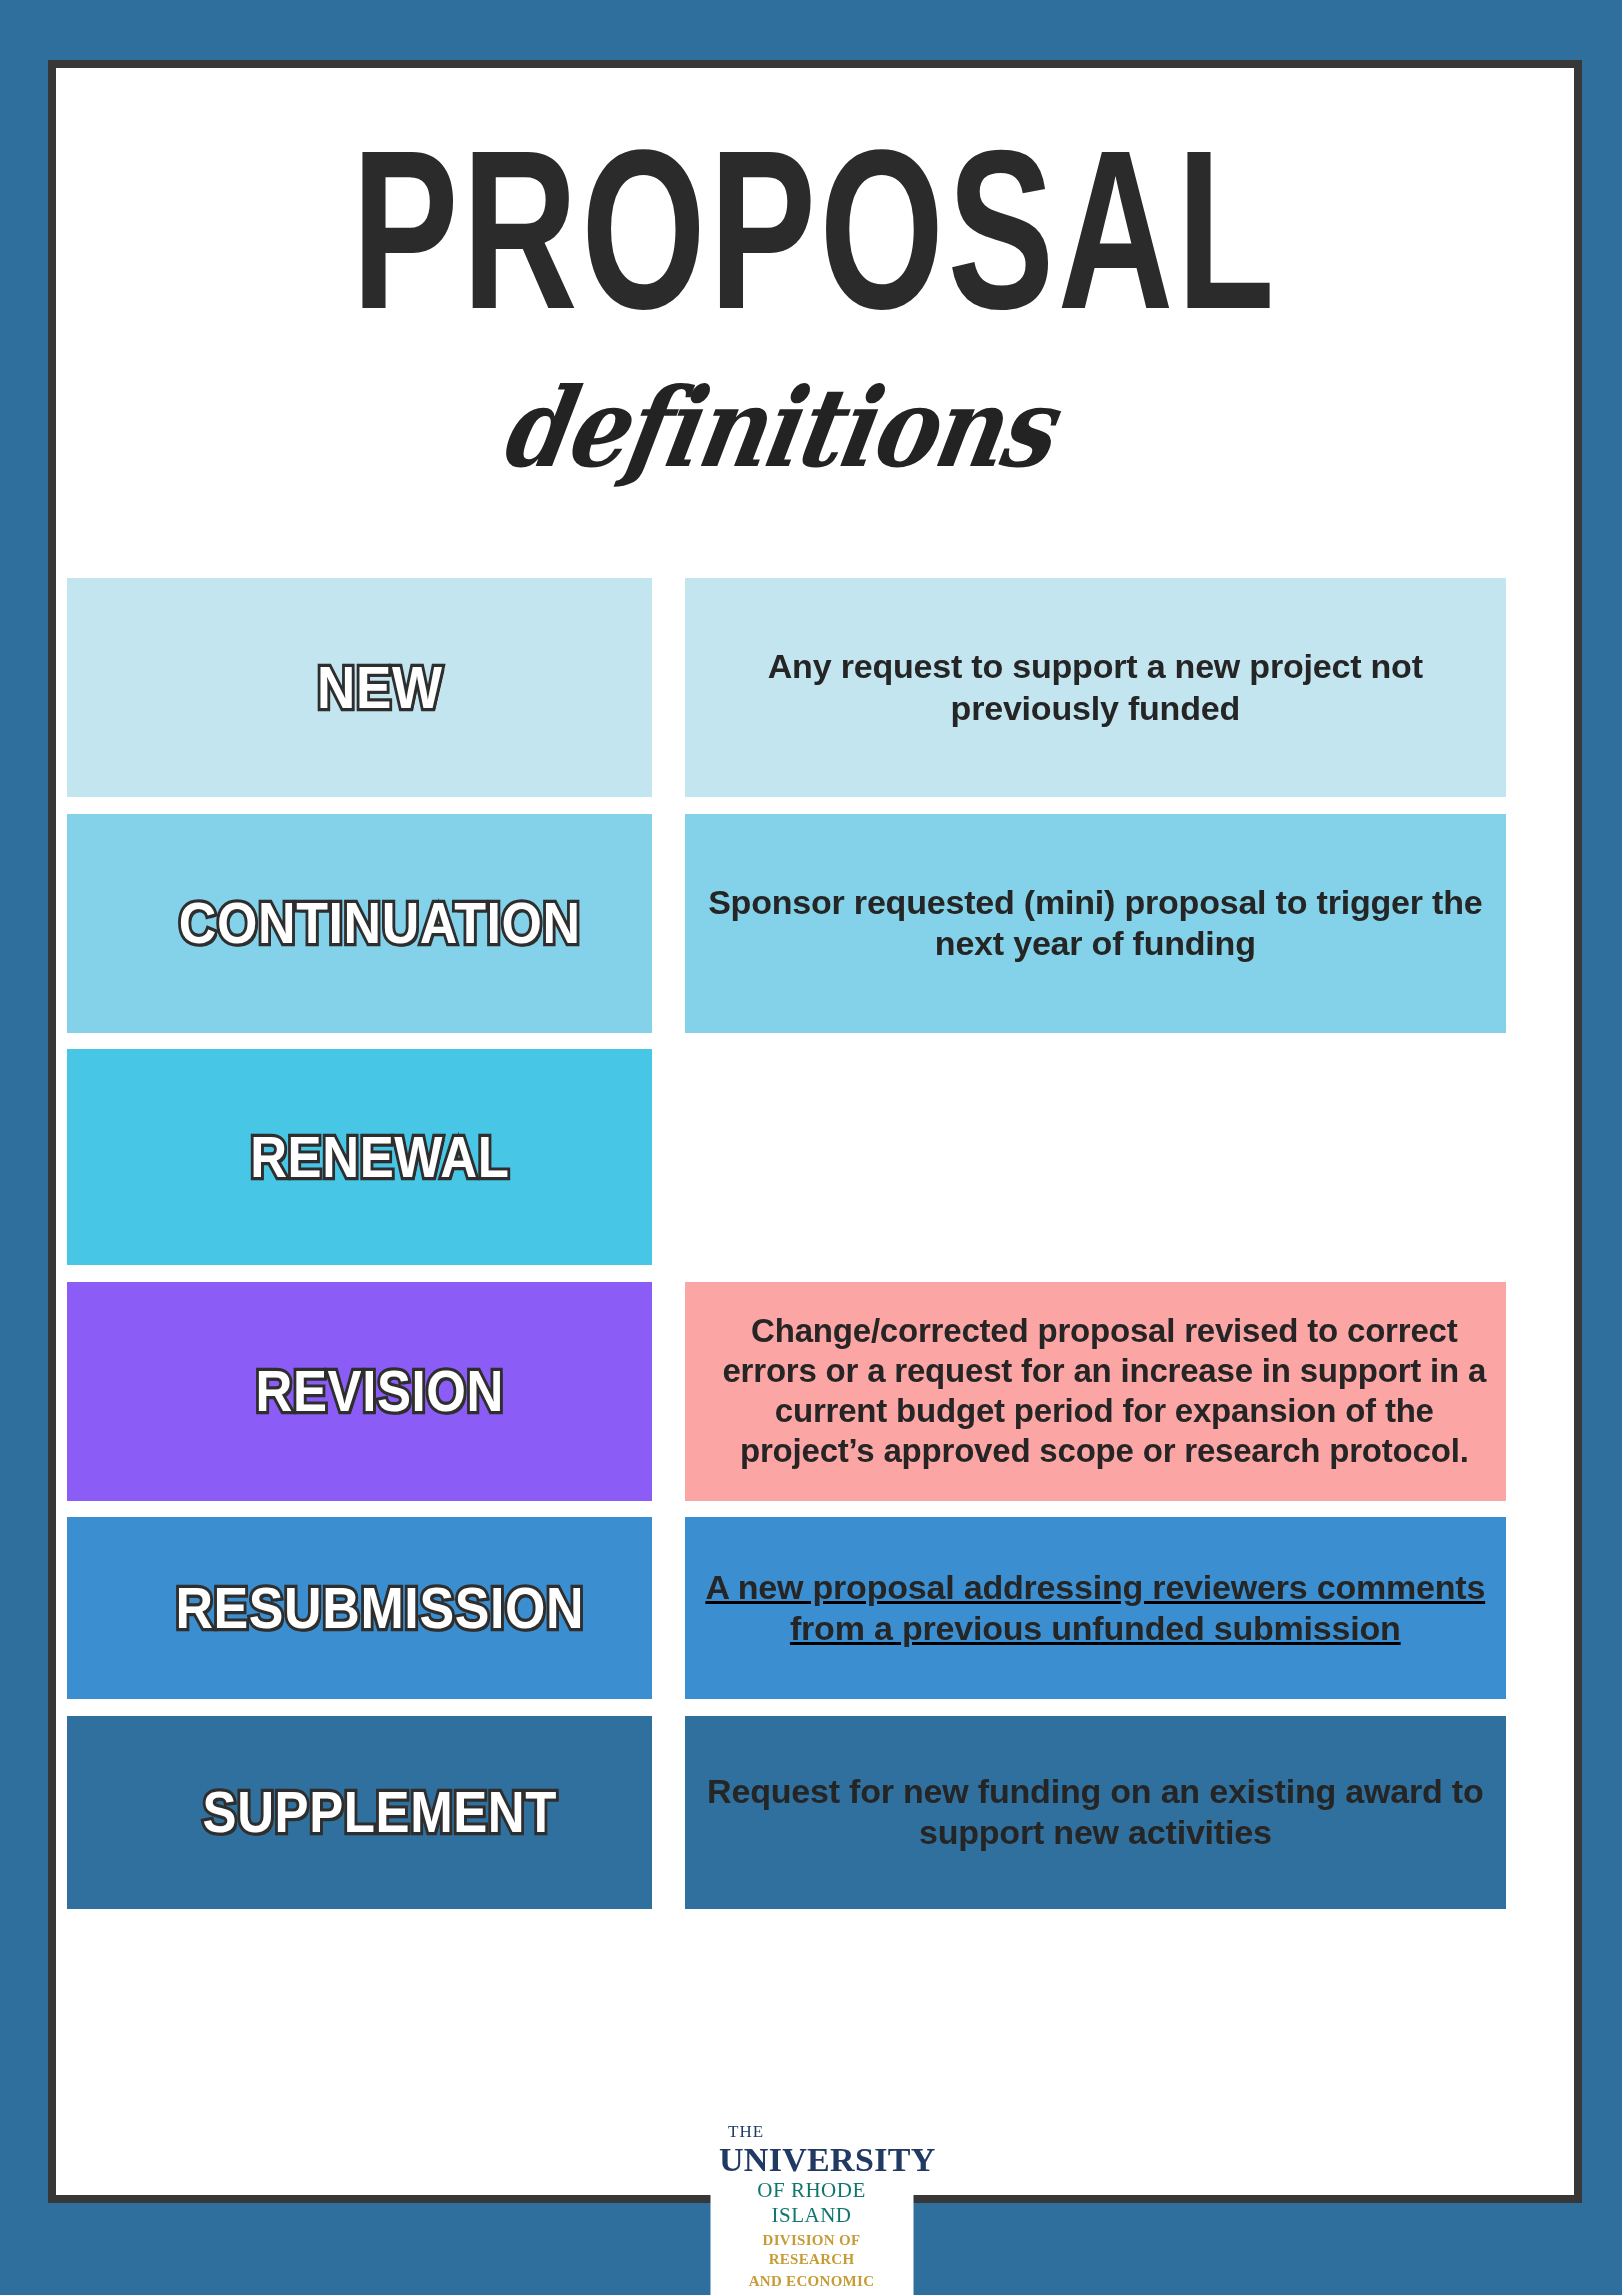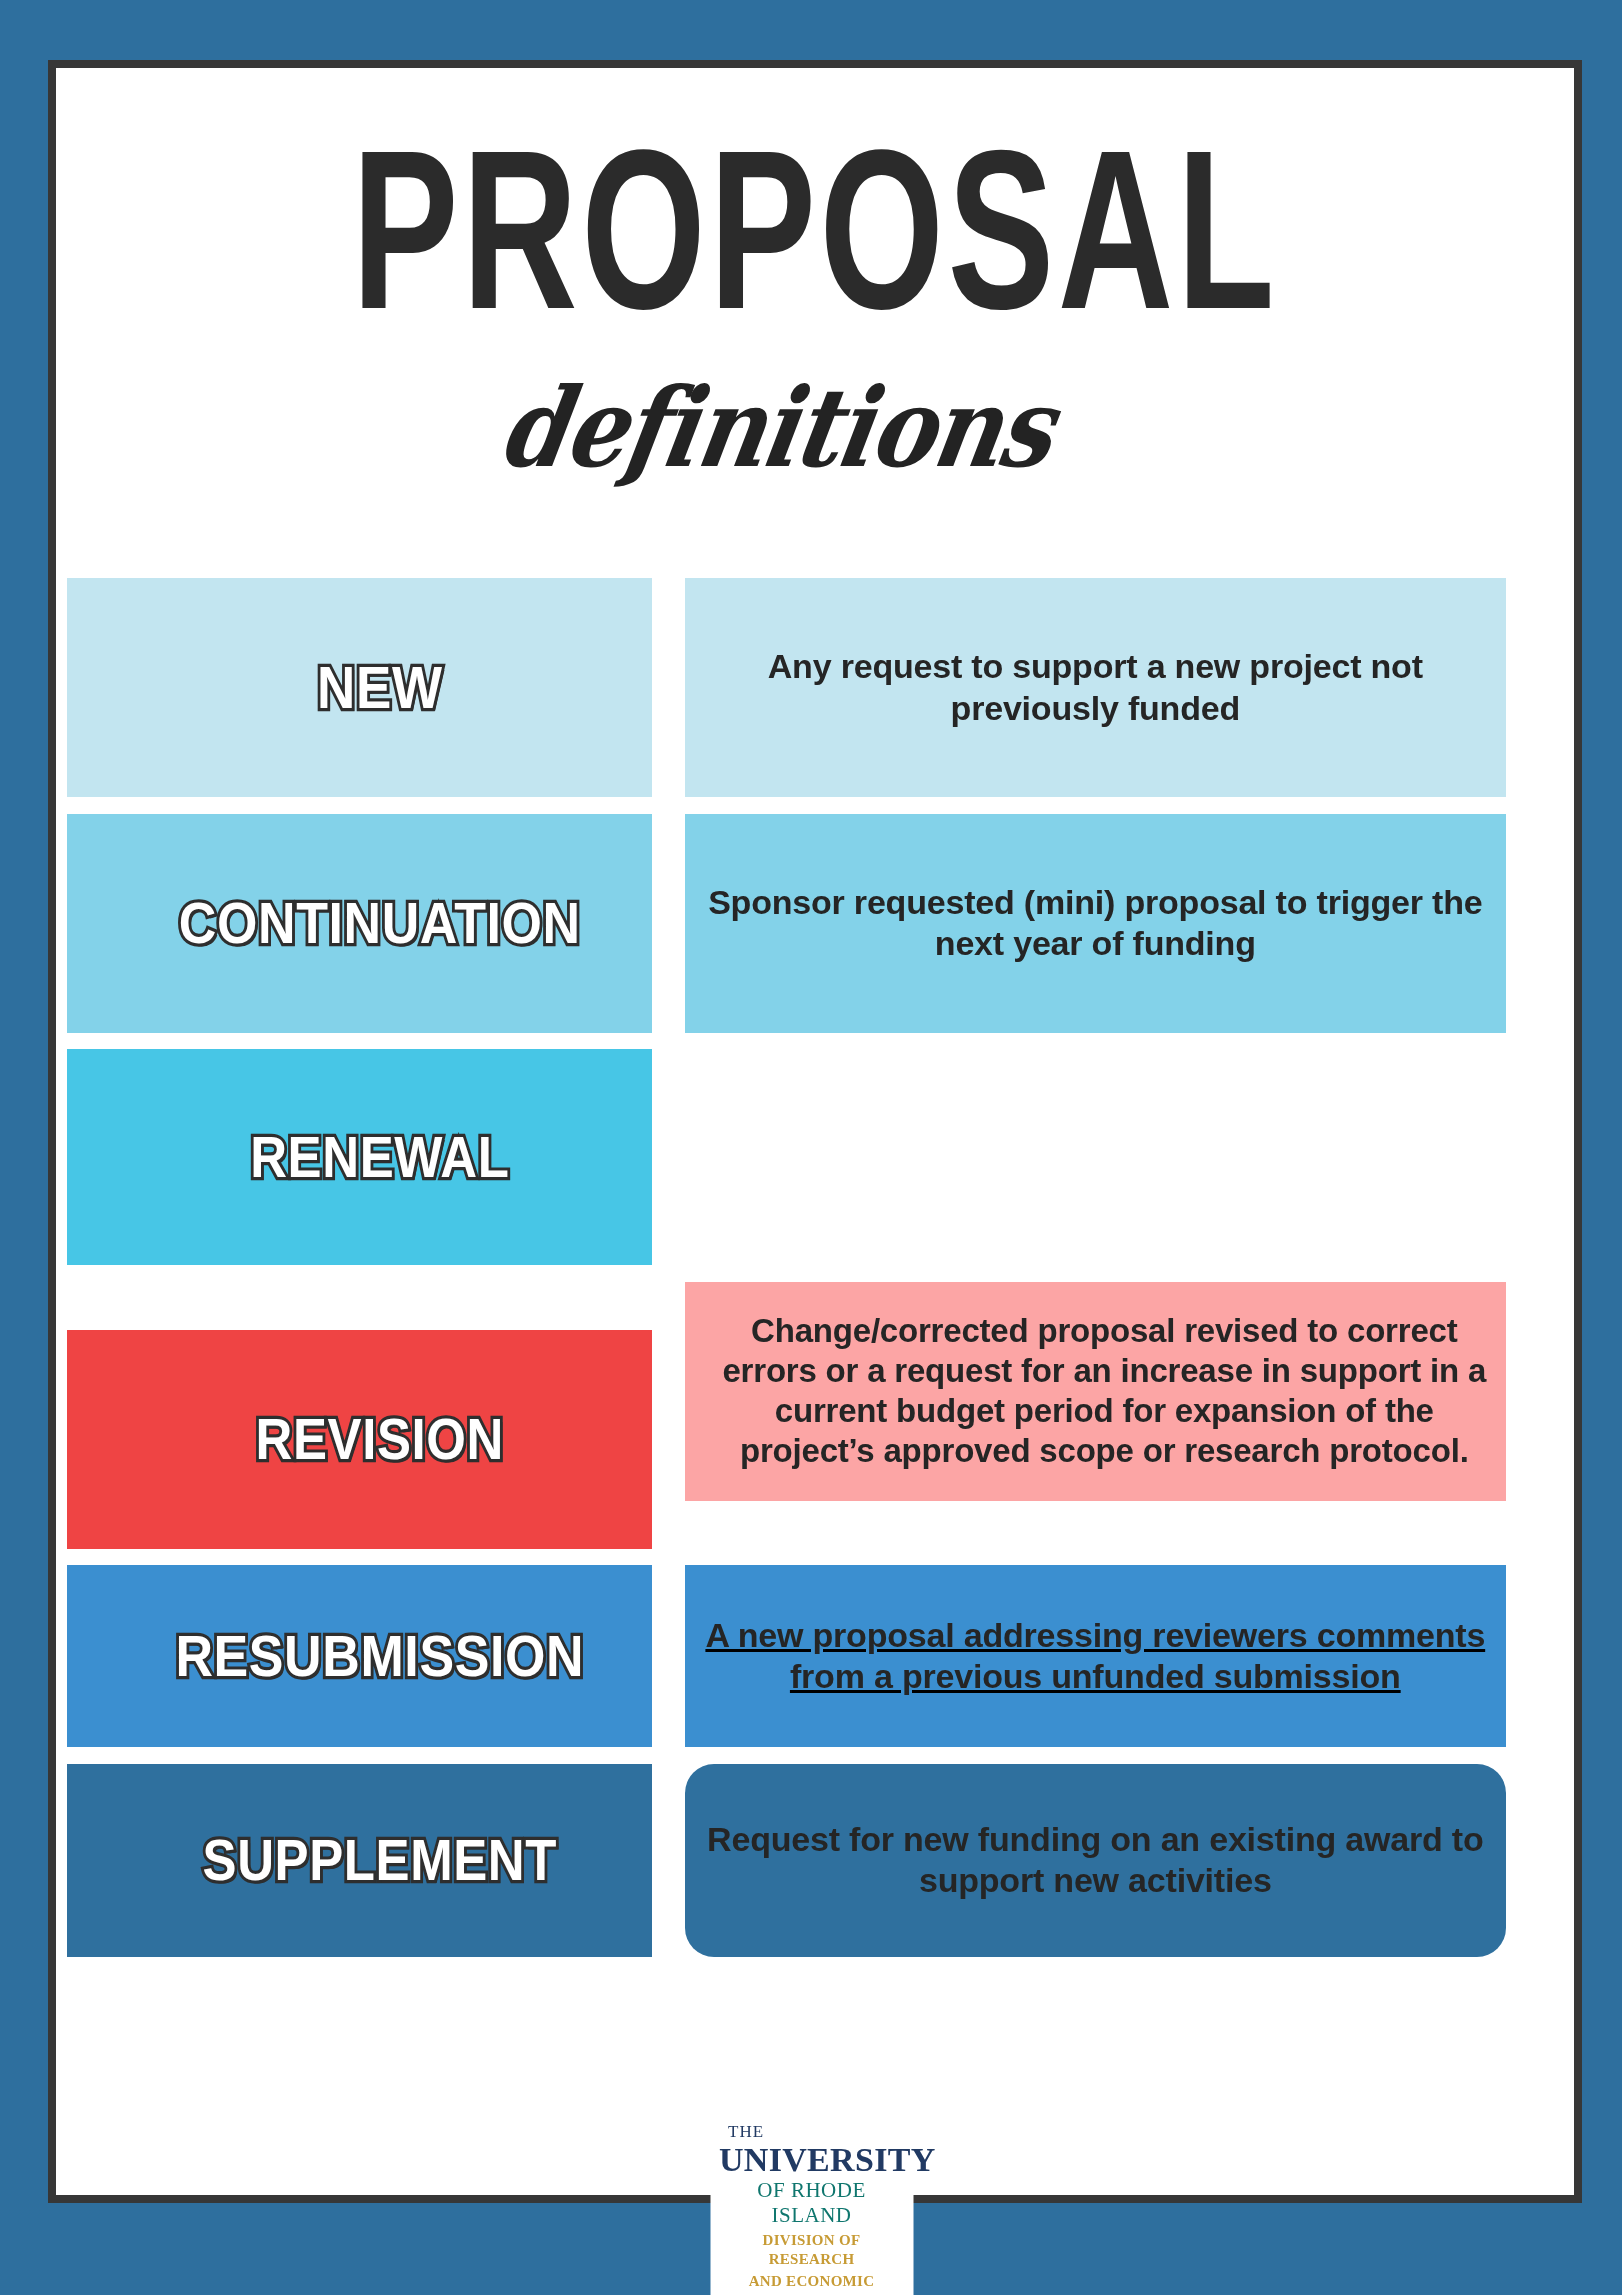"REVISION" div.term-cell { background: #ef4444 -> #8b5cf6; margin-top: 48px -> none }
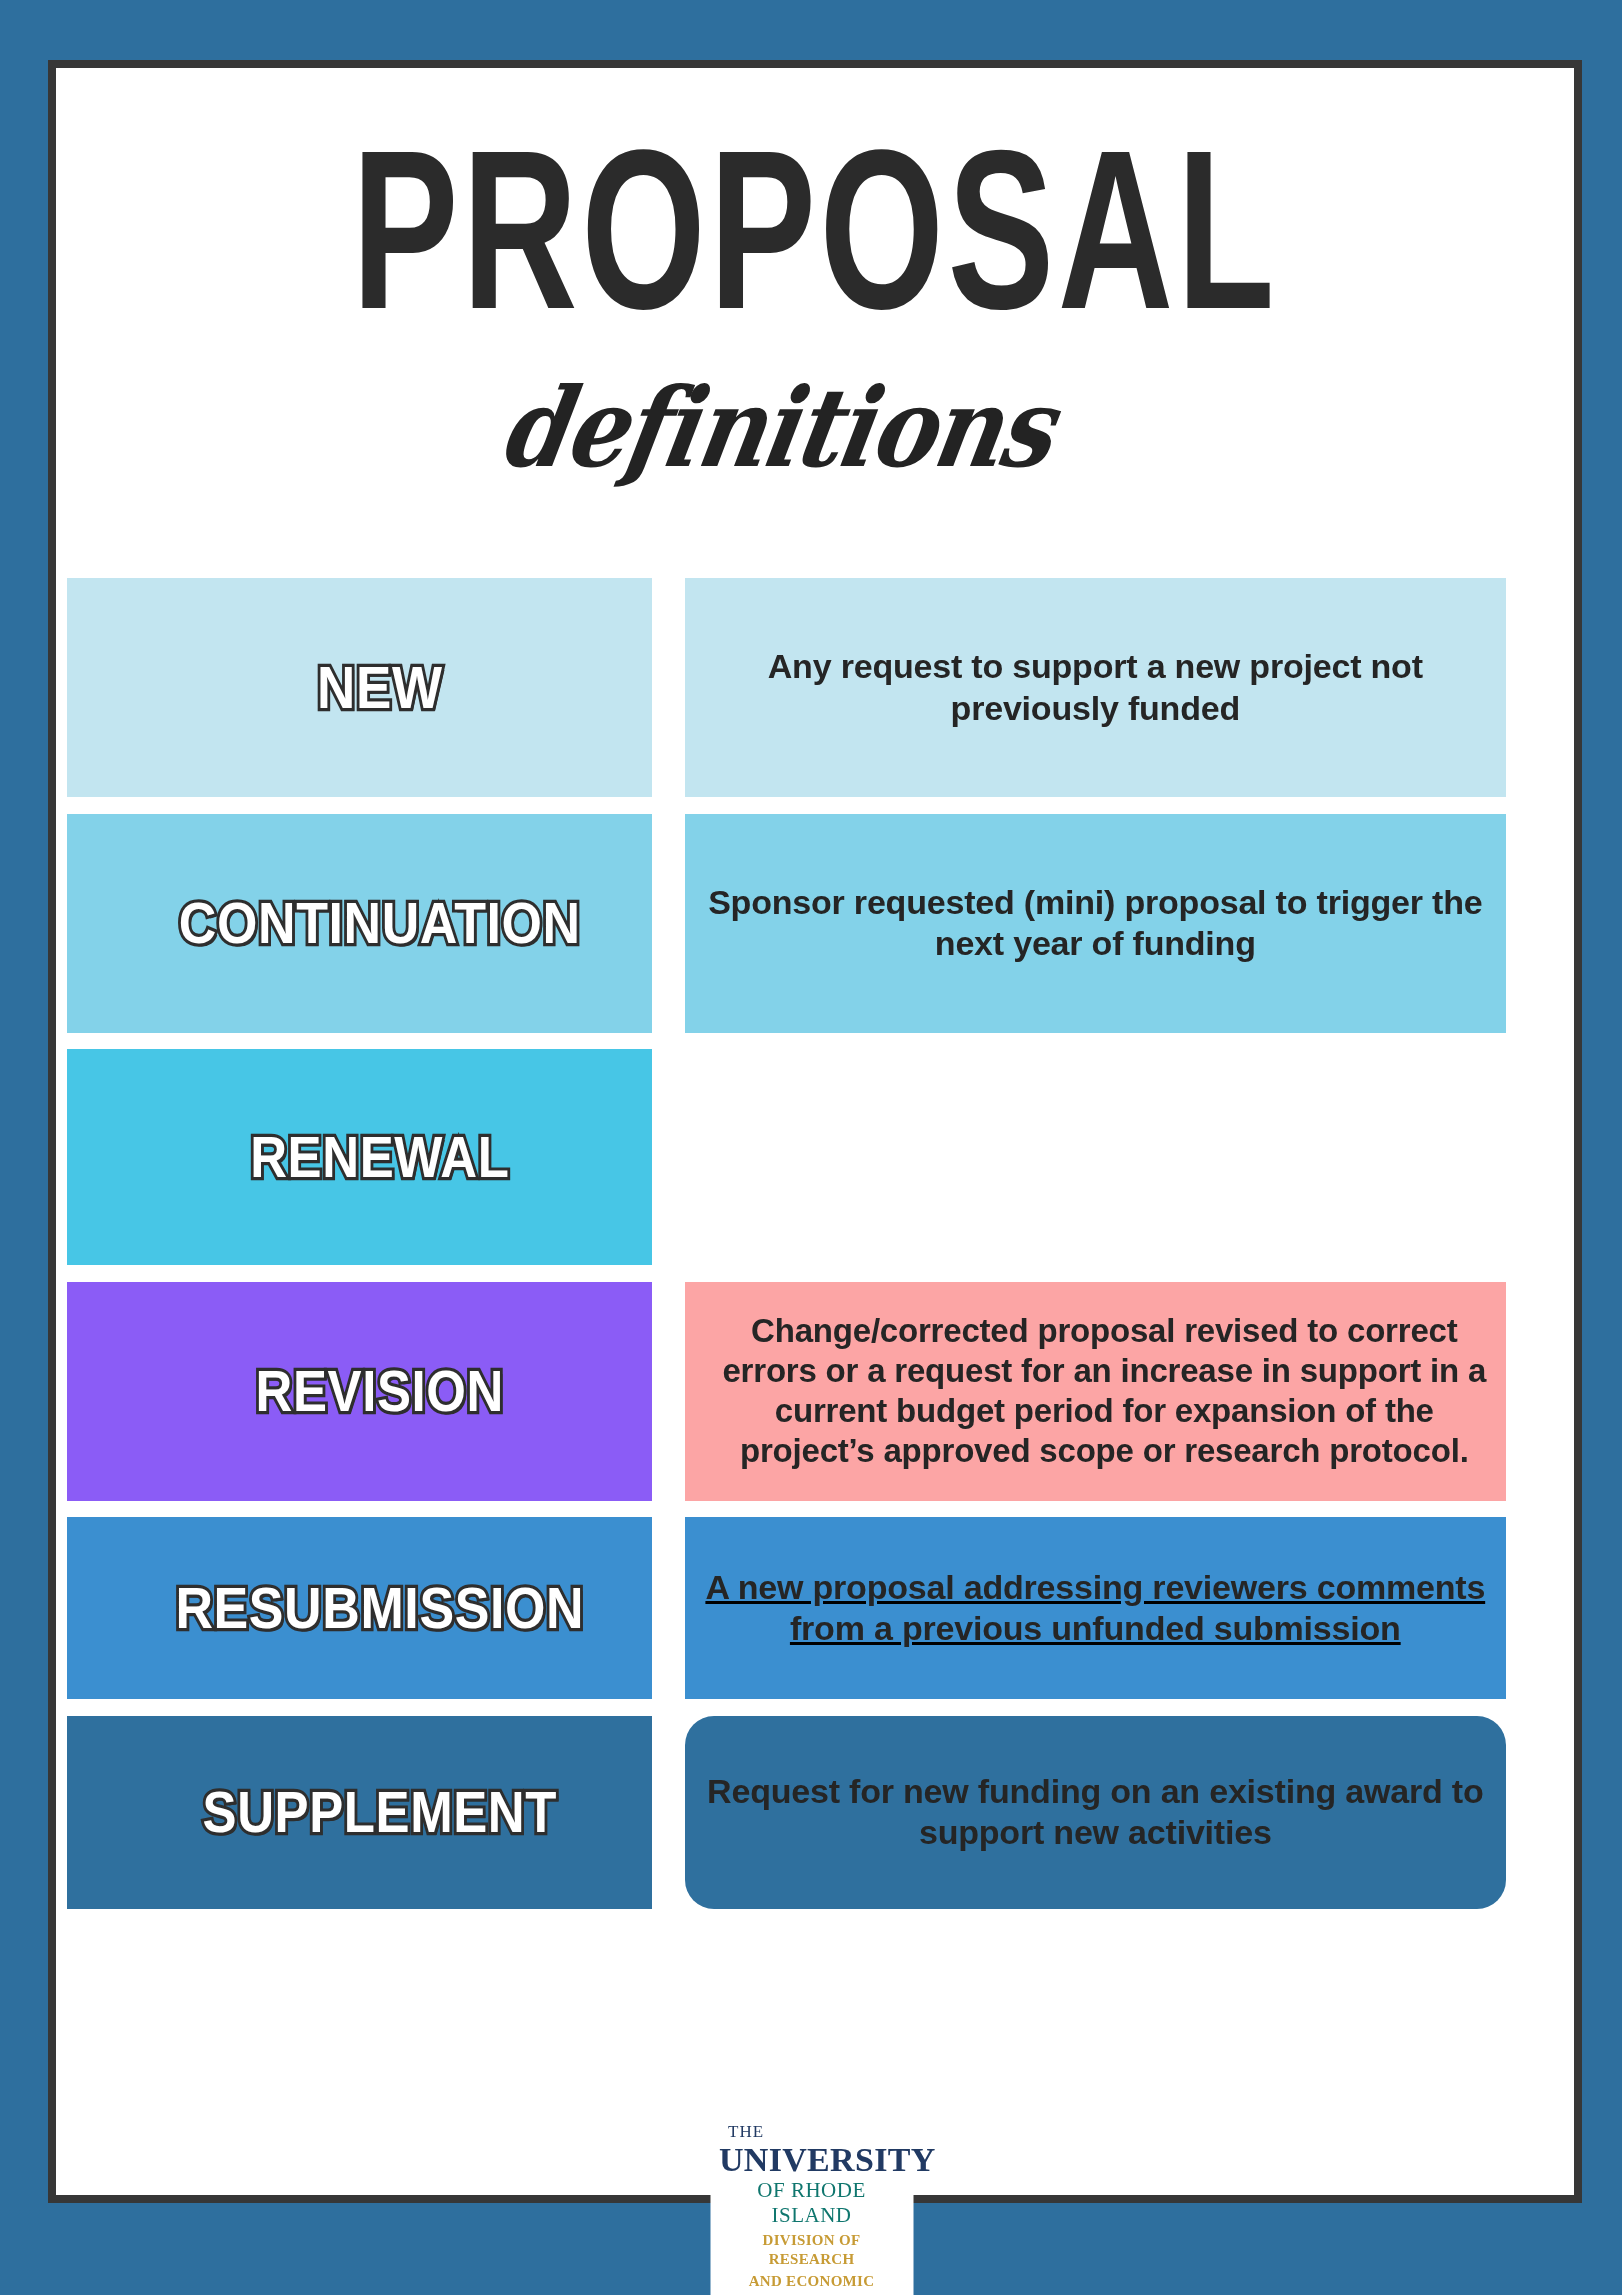"Request for new funding on" div.def-cell { border-radius: 29px -> none }
